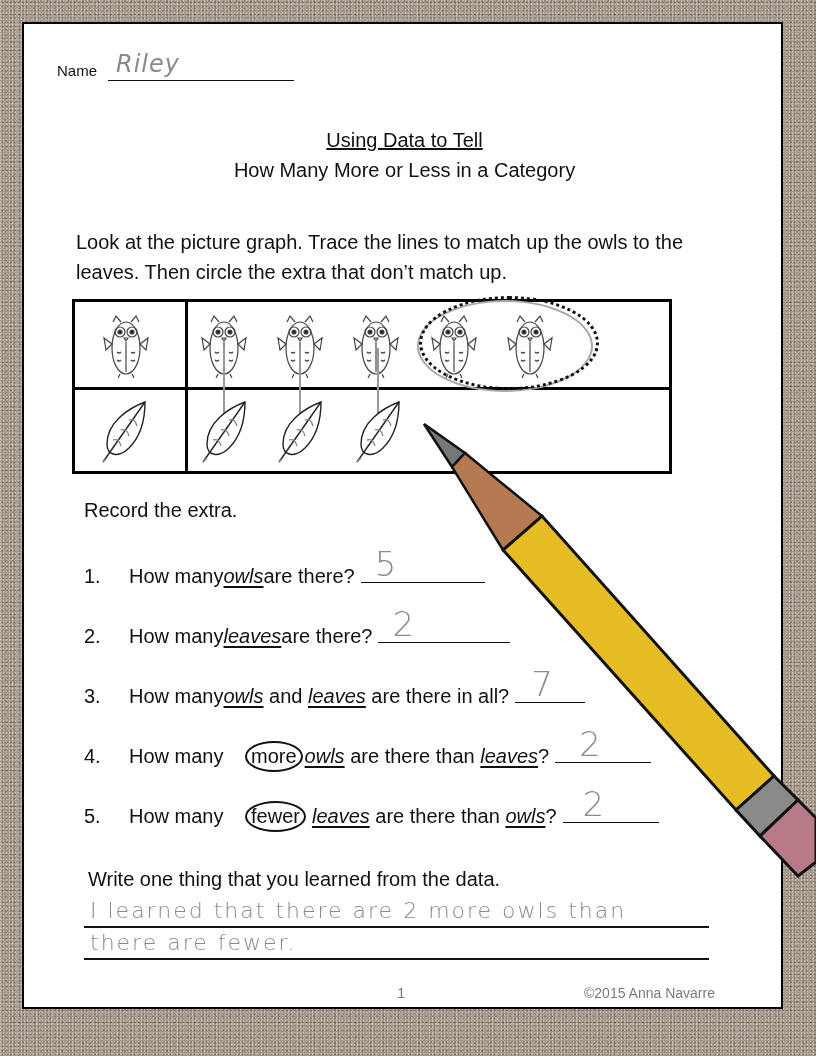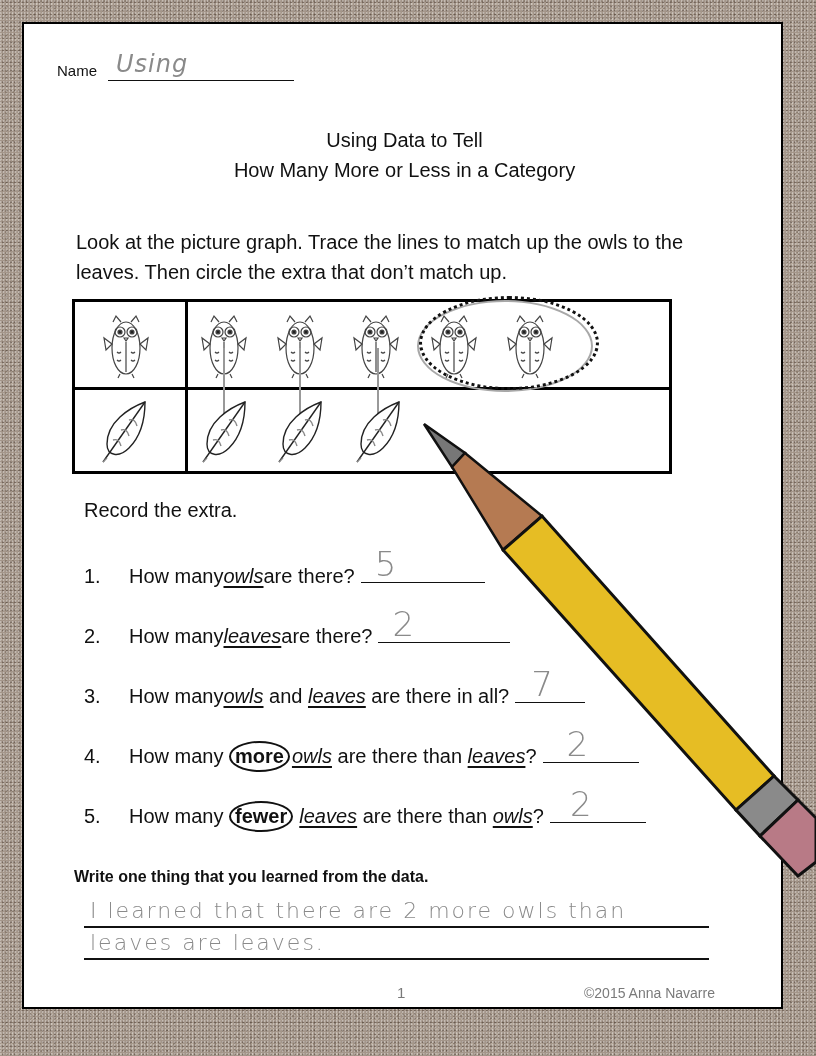"Using" span.abs { text: Using -> Riley }
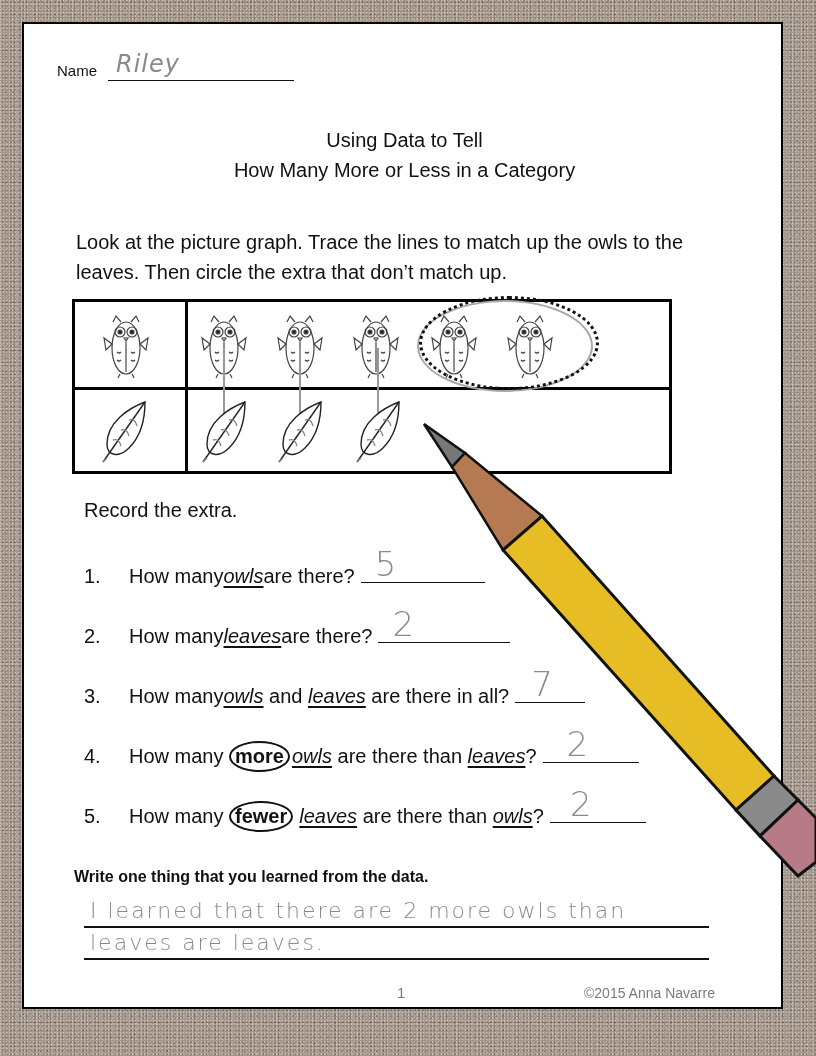"Using Data to Tell" div.abs { text-decoration: none -> underline }
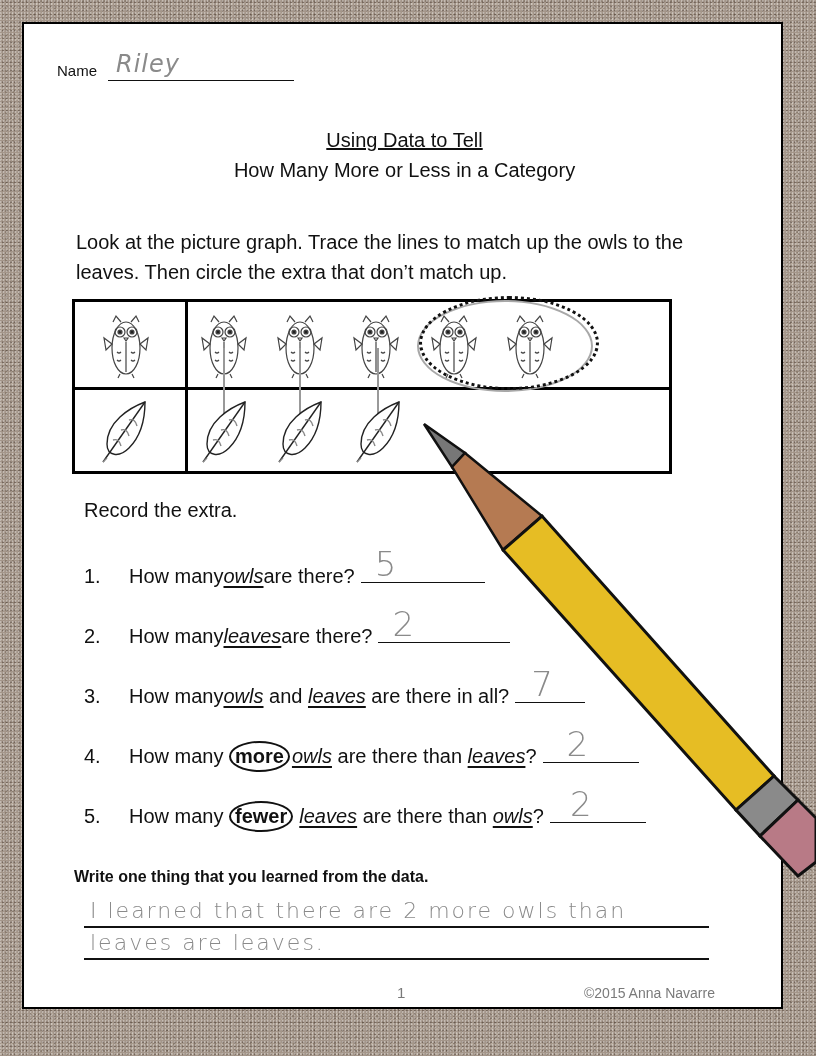"more" .ring { font-weight: bold -> normal; margin: 0 2px 0 0 -> 0 2px 0 16px }
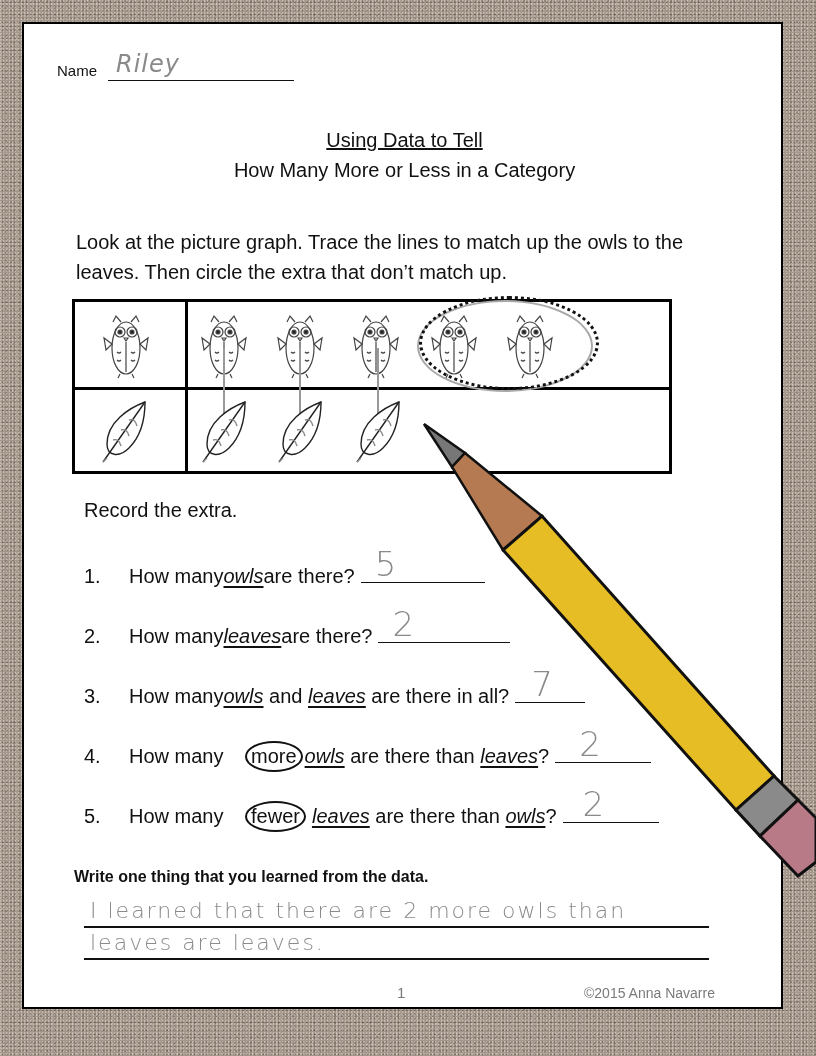"Write one thing that you" .write-label { font-size: 16px -> 20px; font-weight: bold -> none; left: 50px -> 64px }
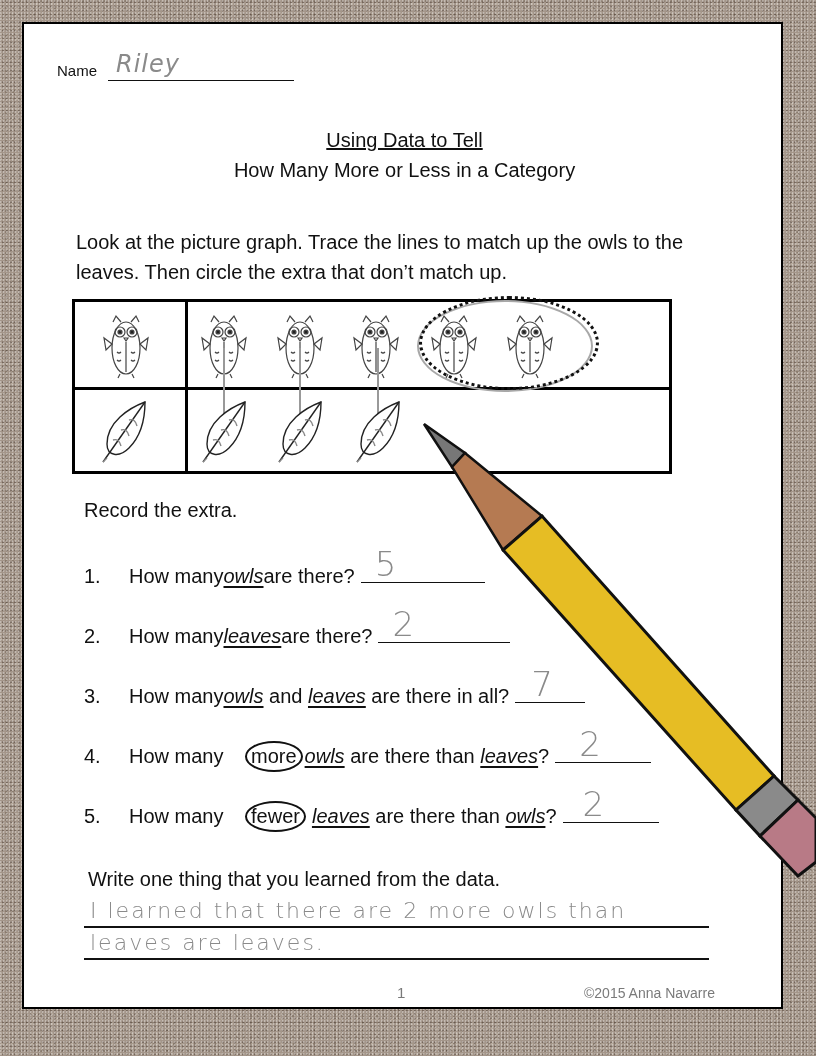"leaves are leaves." div.wtext { text: leaves are leaves -> there are fewer }
